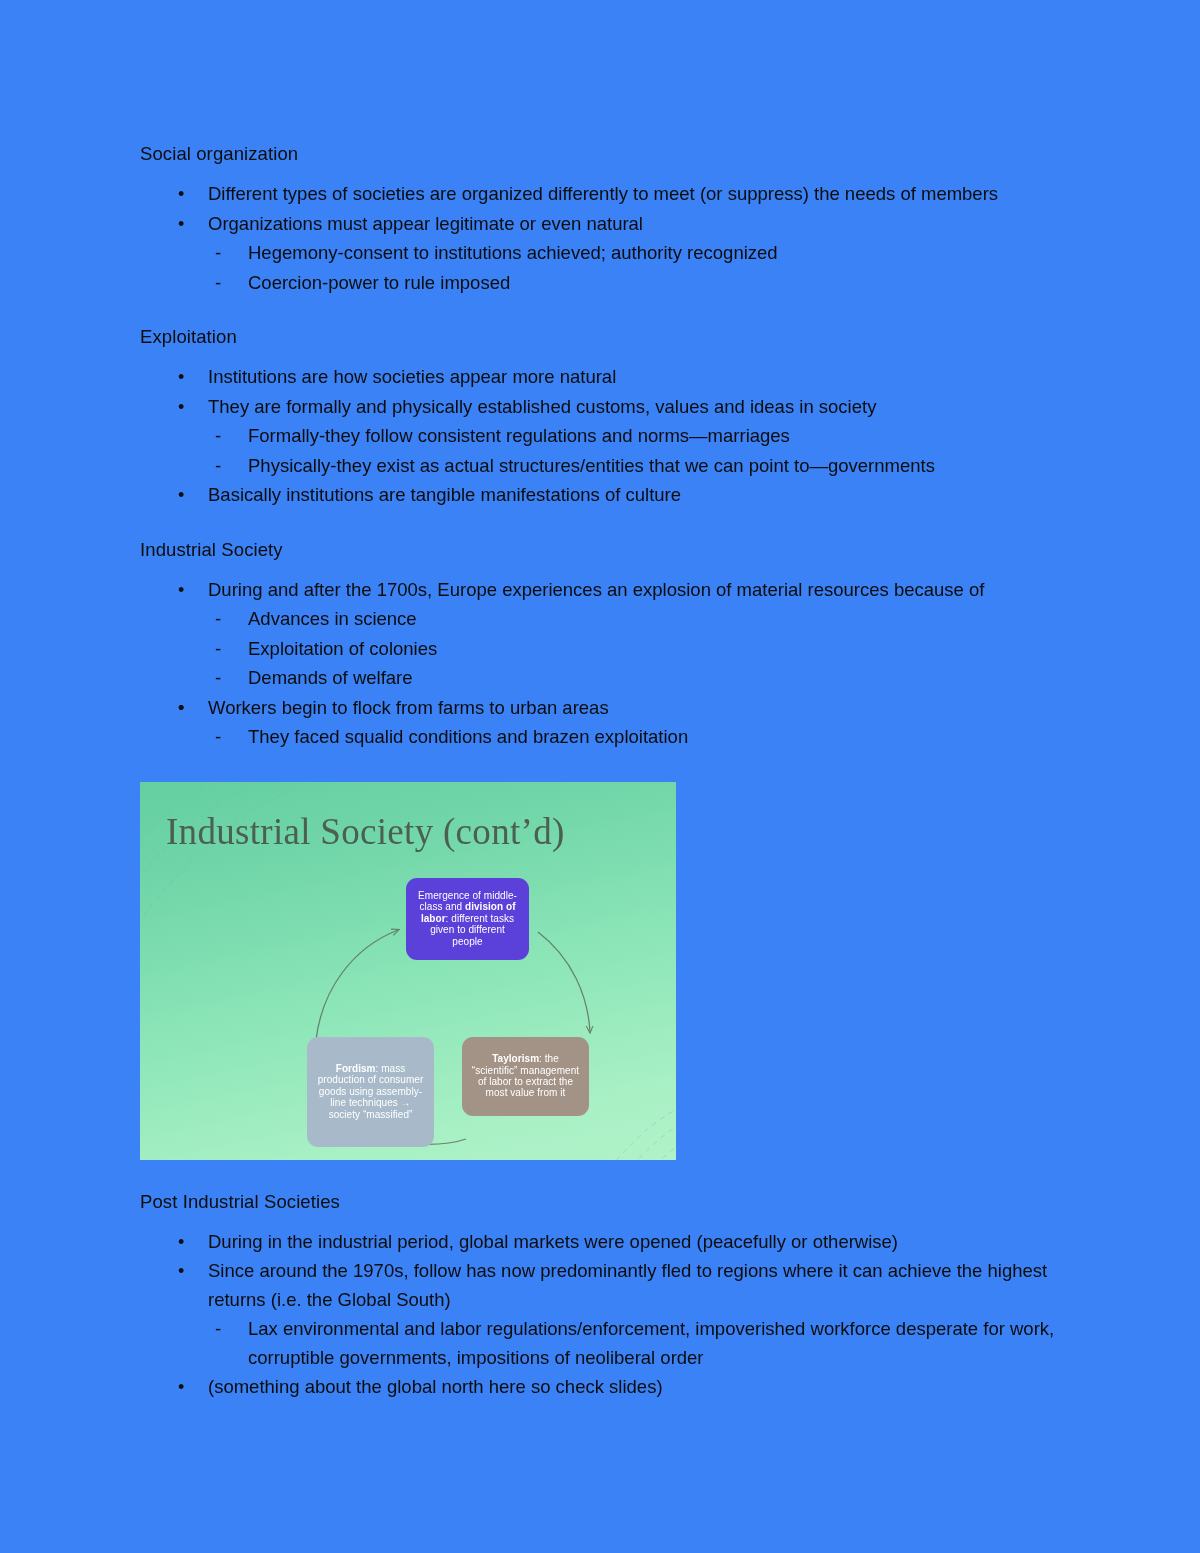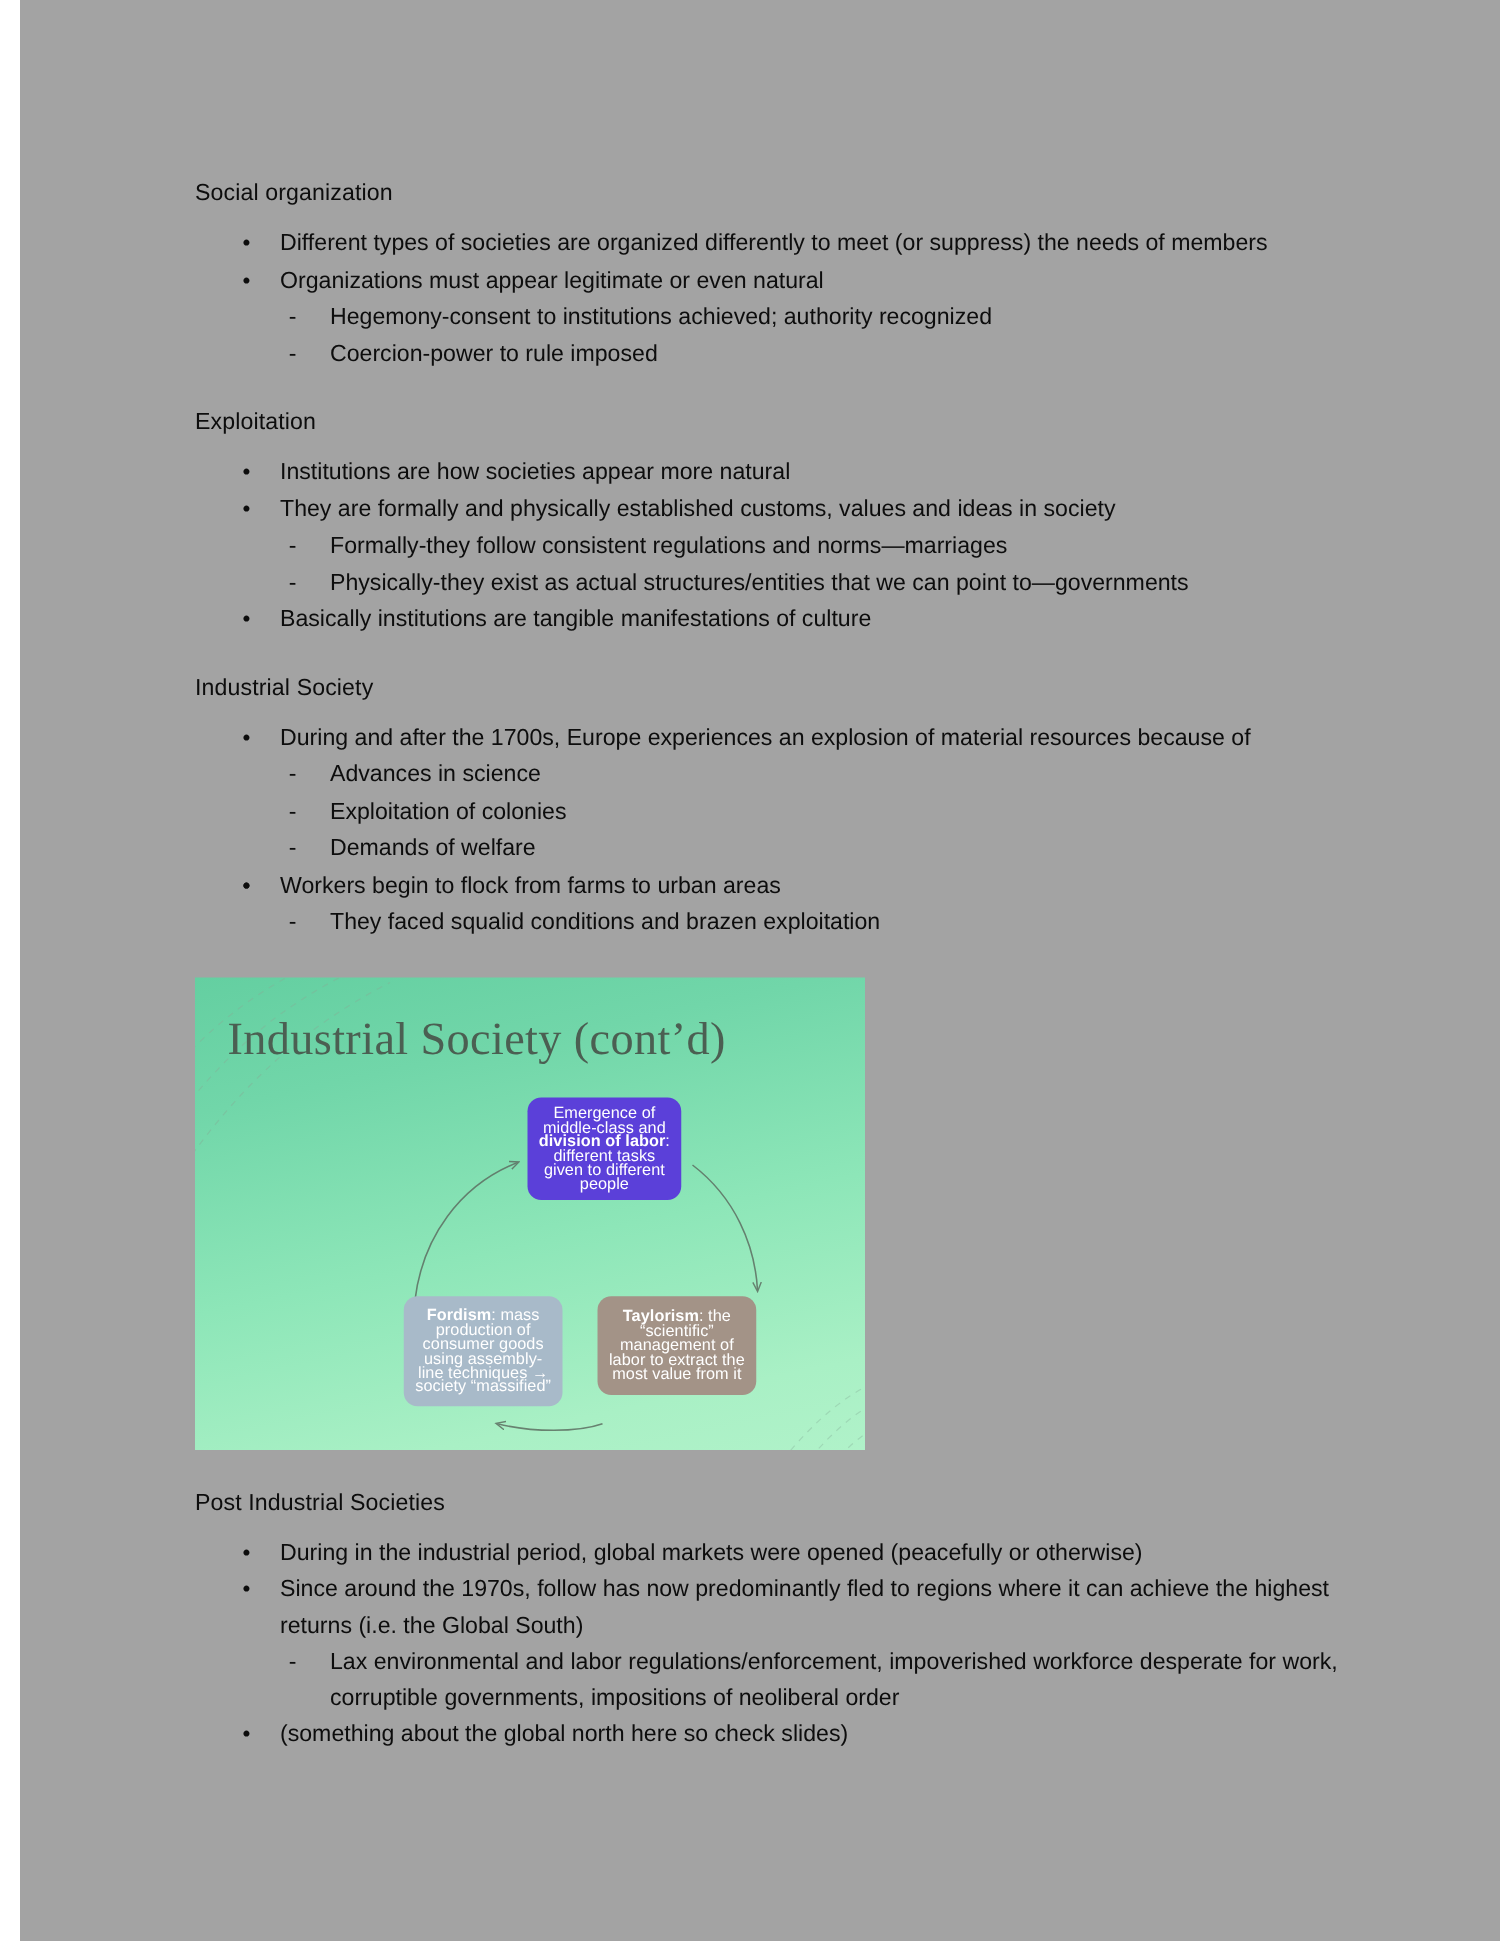"Social organization" .page { background: #a3a3a3 -> #3b82f6; margin-left: 16px -> none }
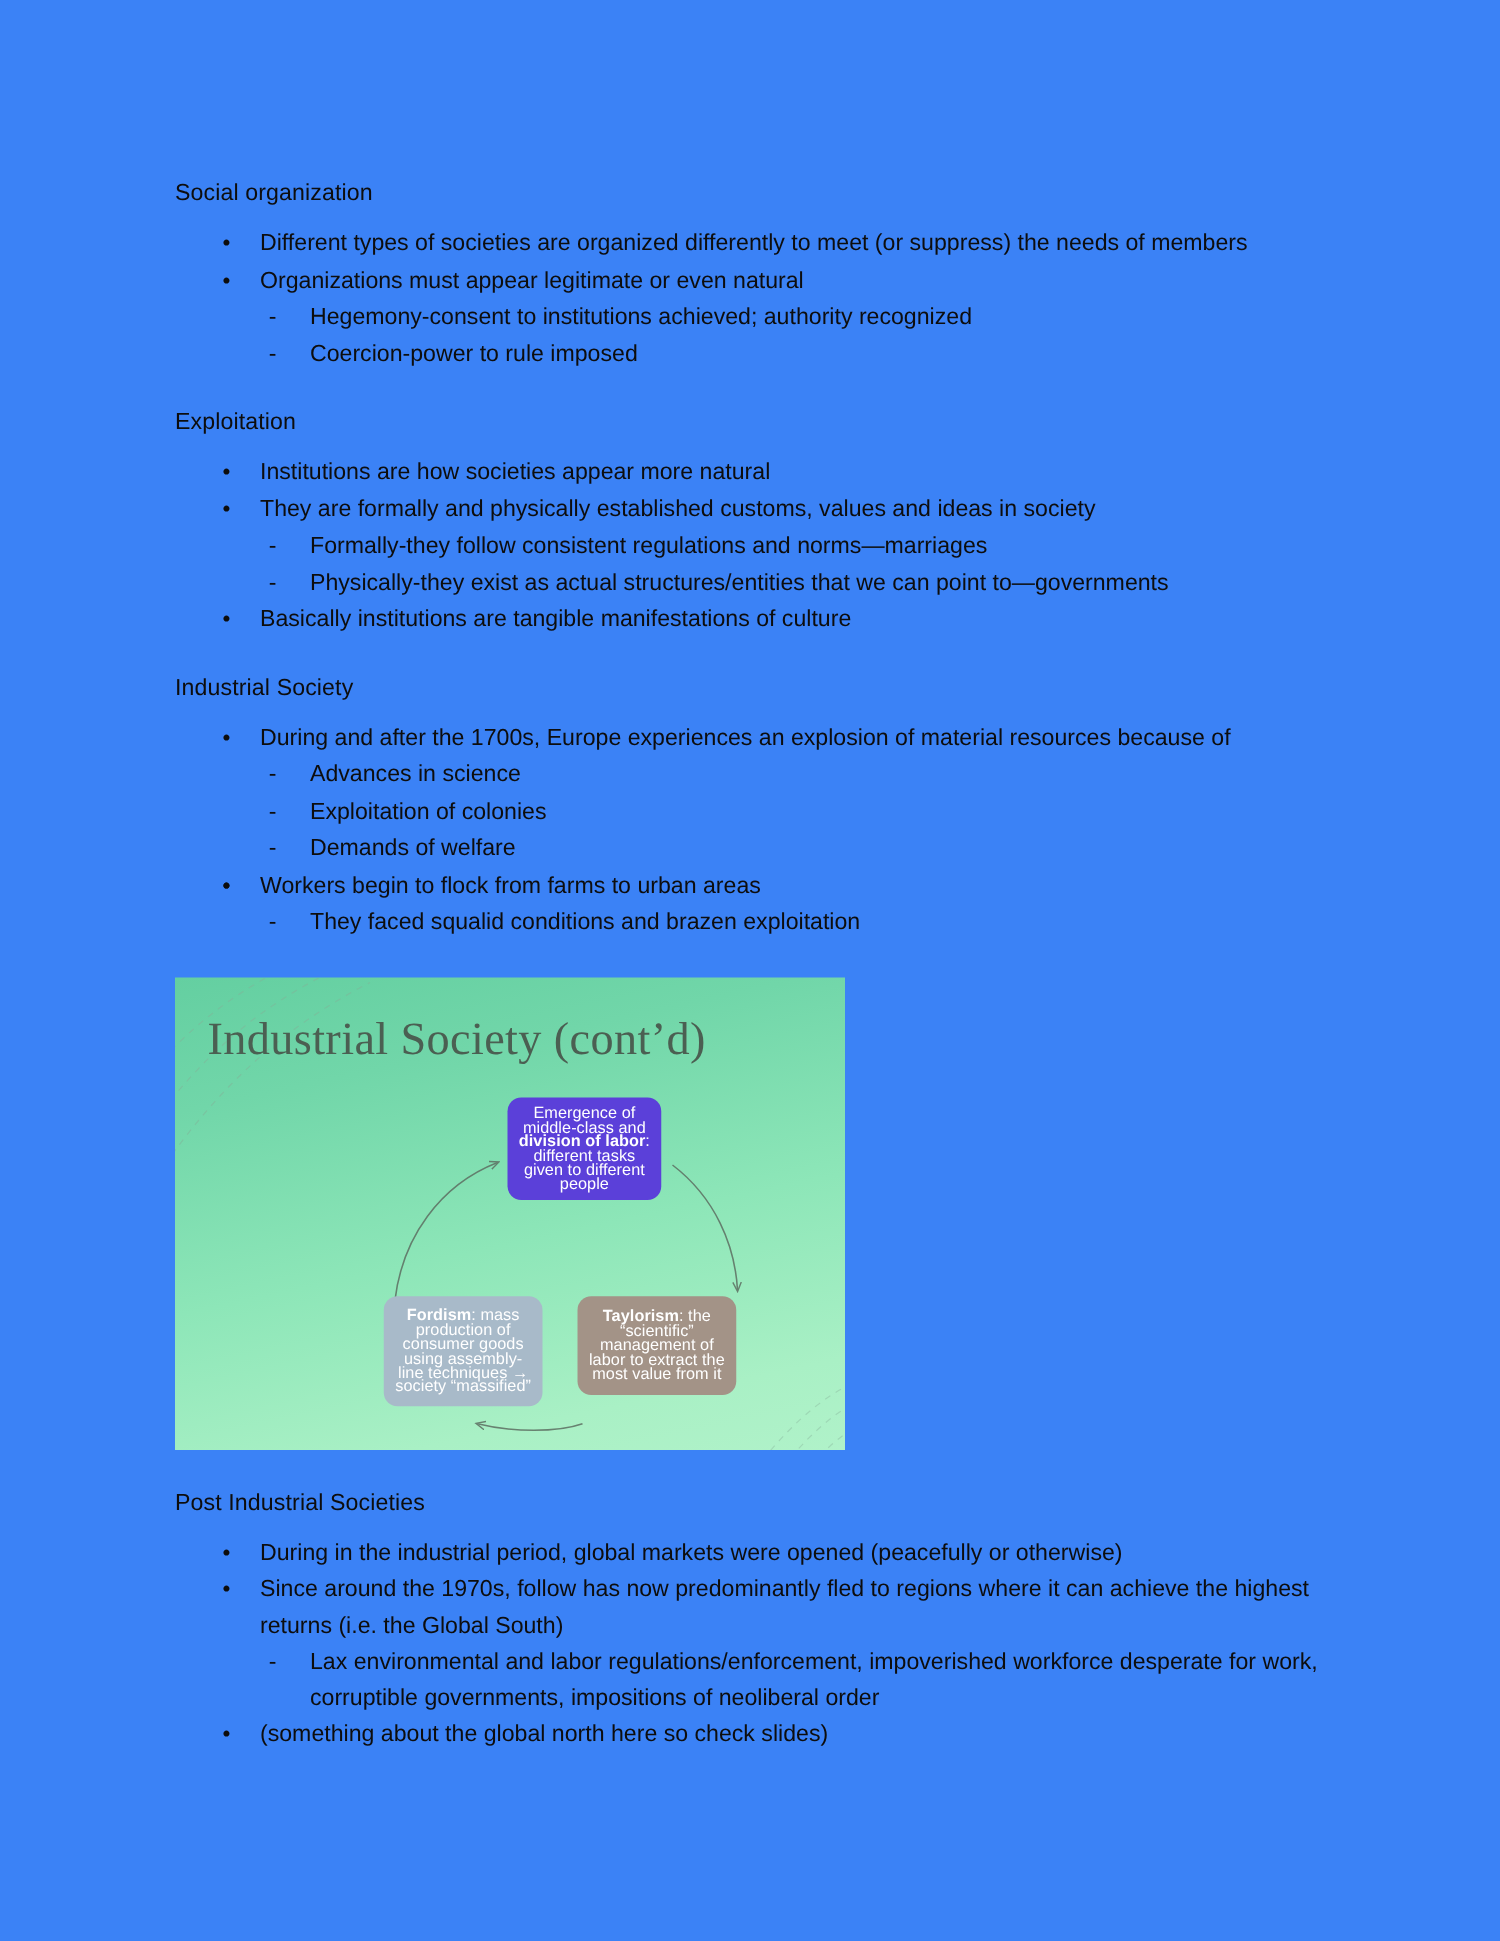"Emergence of middle-class and division" .node { font-size: 13px -> 10px }
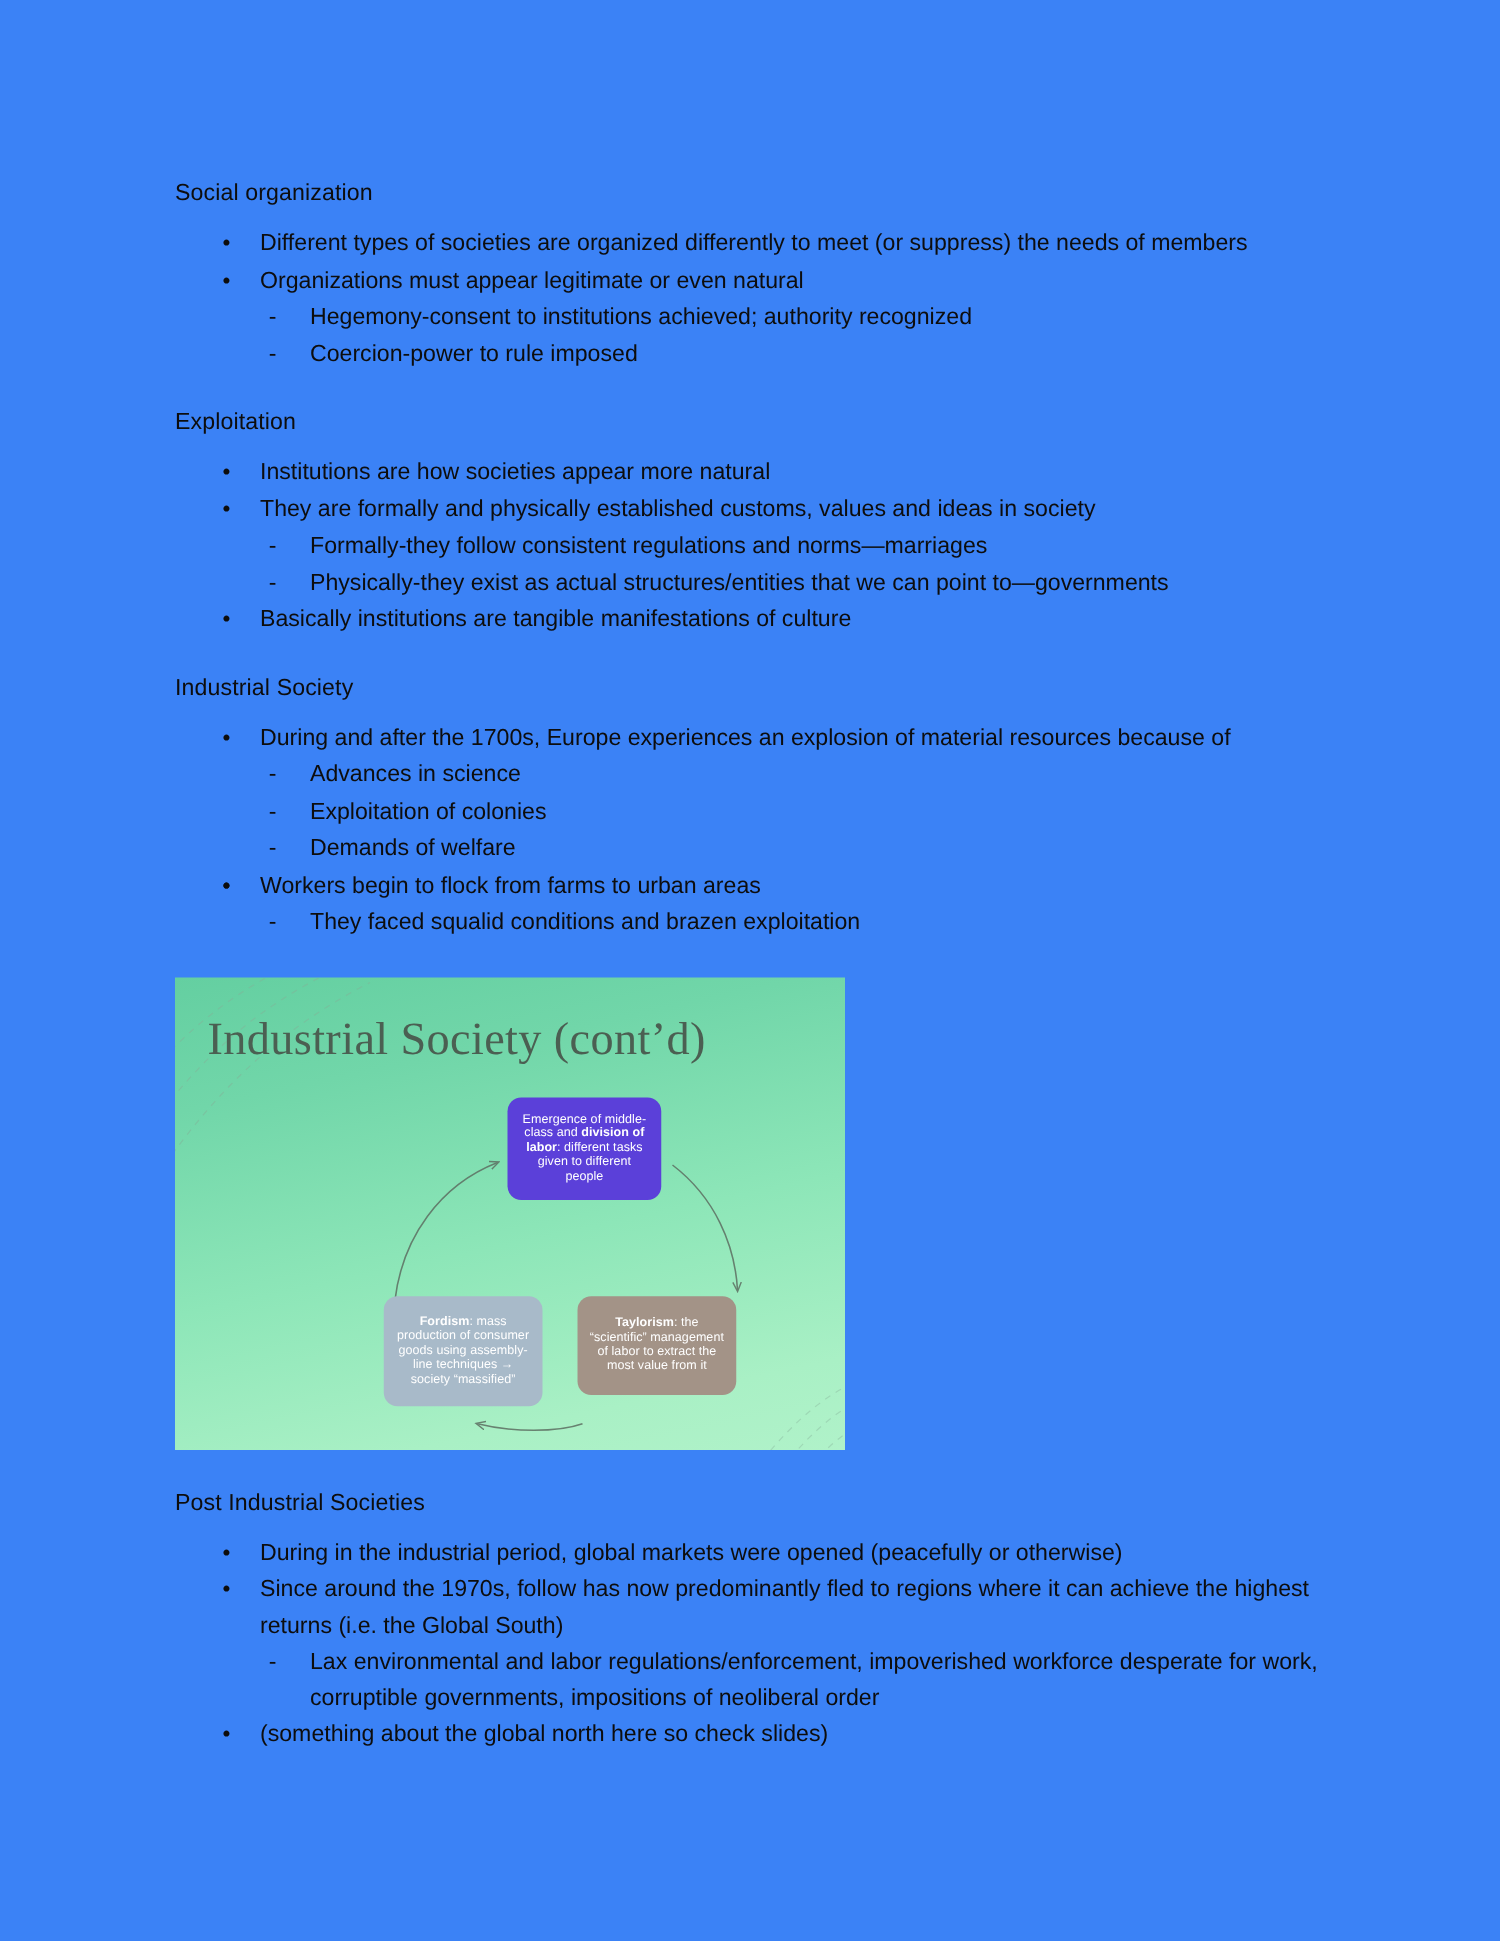"Fordism: mass production of consumer" .node-left { height: 88px -> 110px }
